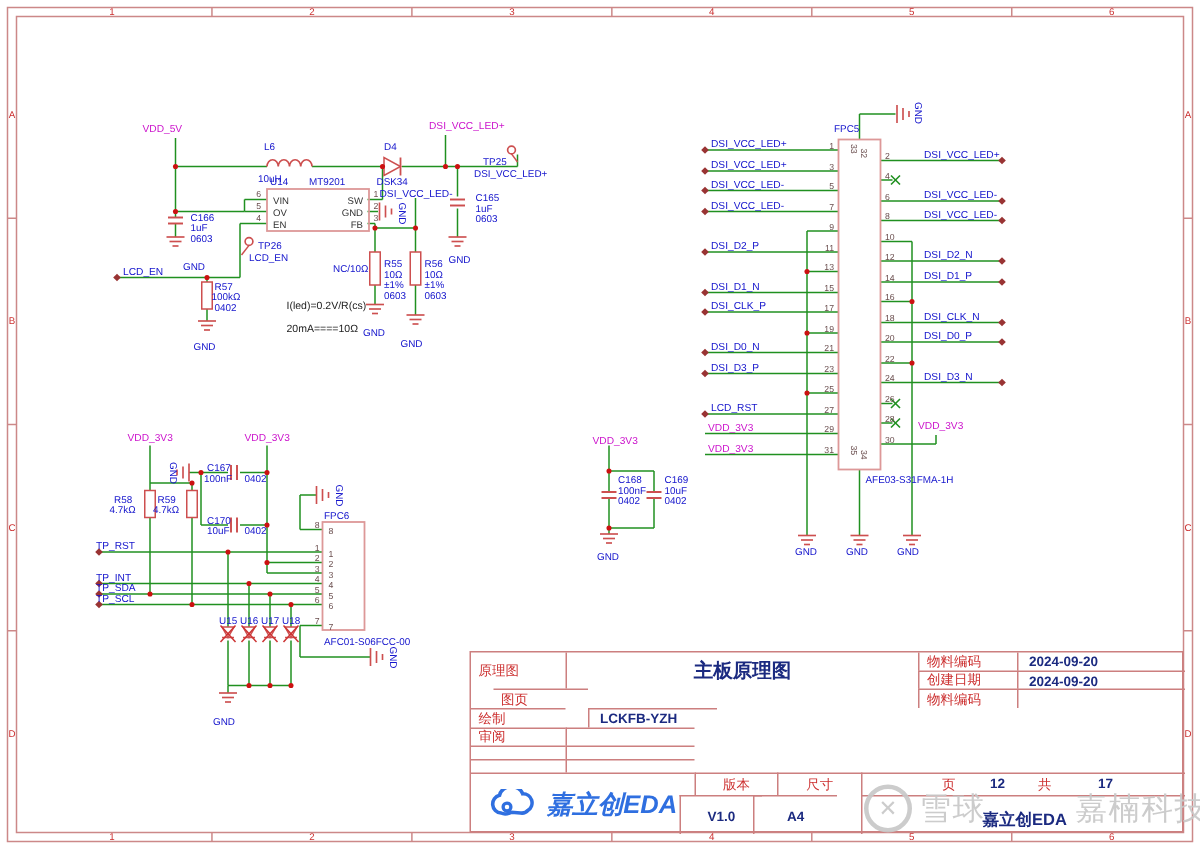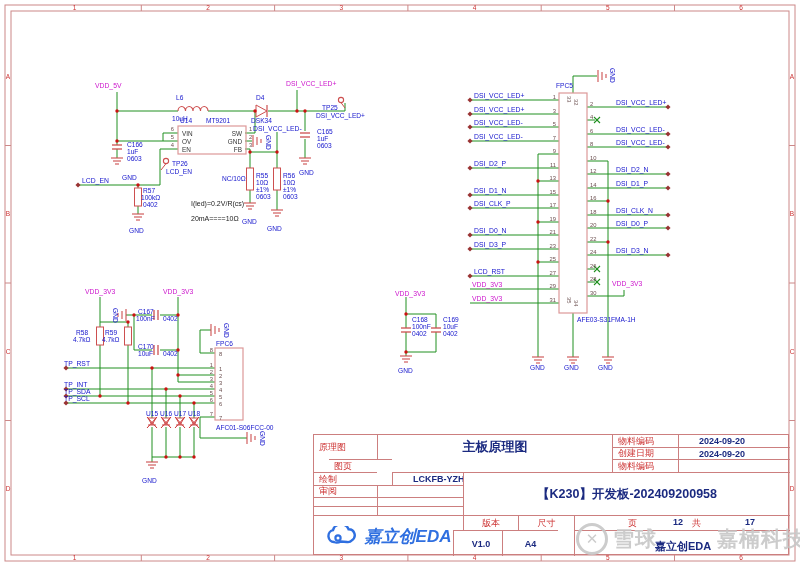"2024-09-20" .val { padding-left: 20px -> 7px }
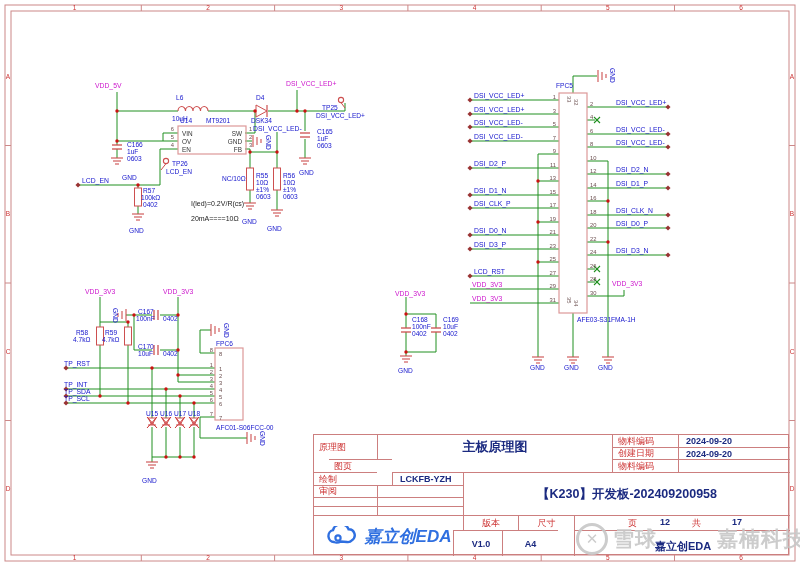"【K230】开发板-202409200958" div.cell { html: <div>【K230】开发板-202409200958</div> -> none }
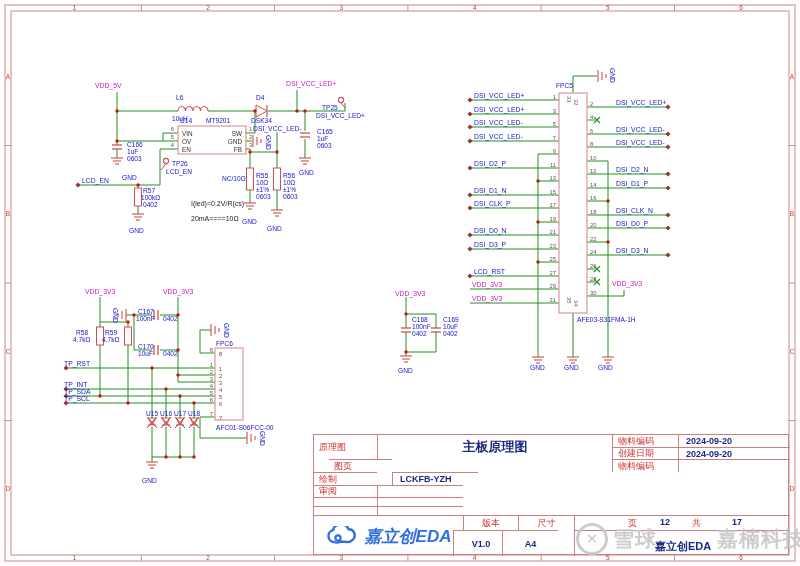"雪球" .wm-txt { font-weight: bold -> normal }
